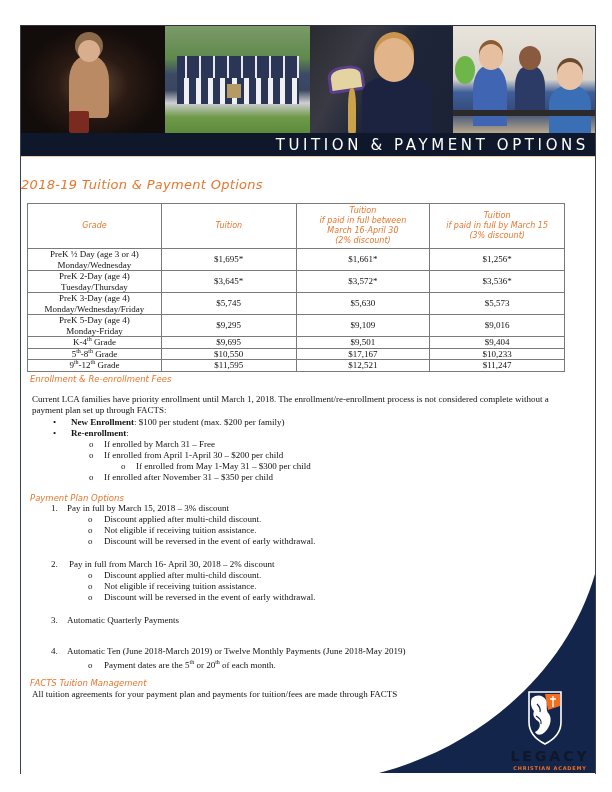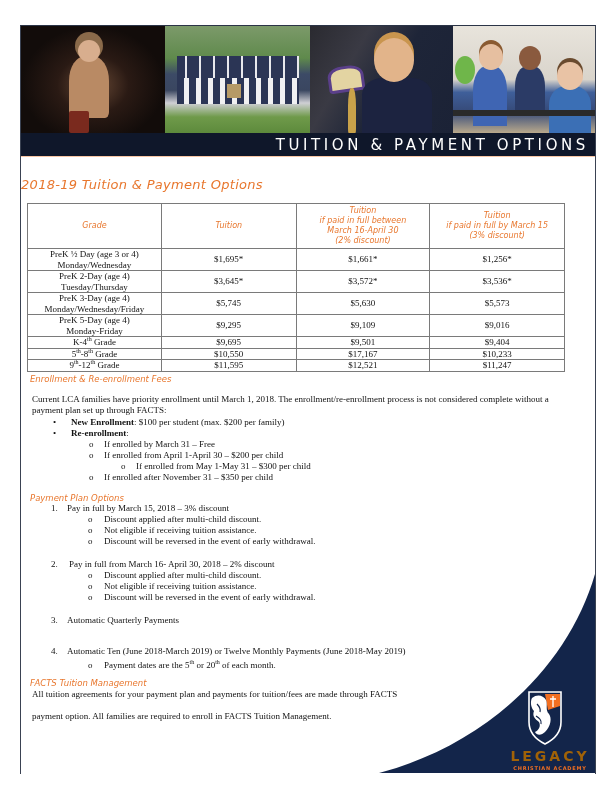"payment option. All families are" div.line { html: <div>payment option. All families are required to enroll in FACTS Tuition Management.</div> -> none }
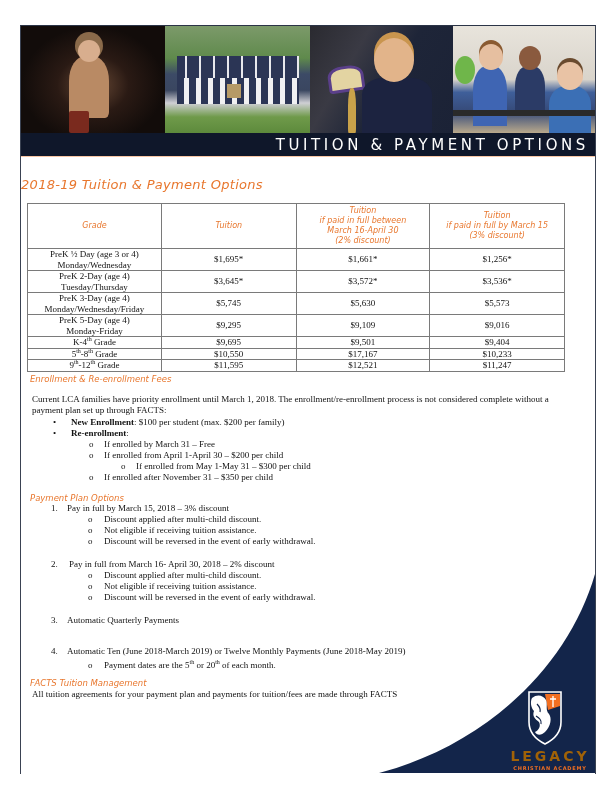"LEGACY" .logo-wordmark { color: #a16207 -> #0f172a }
